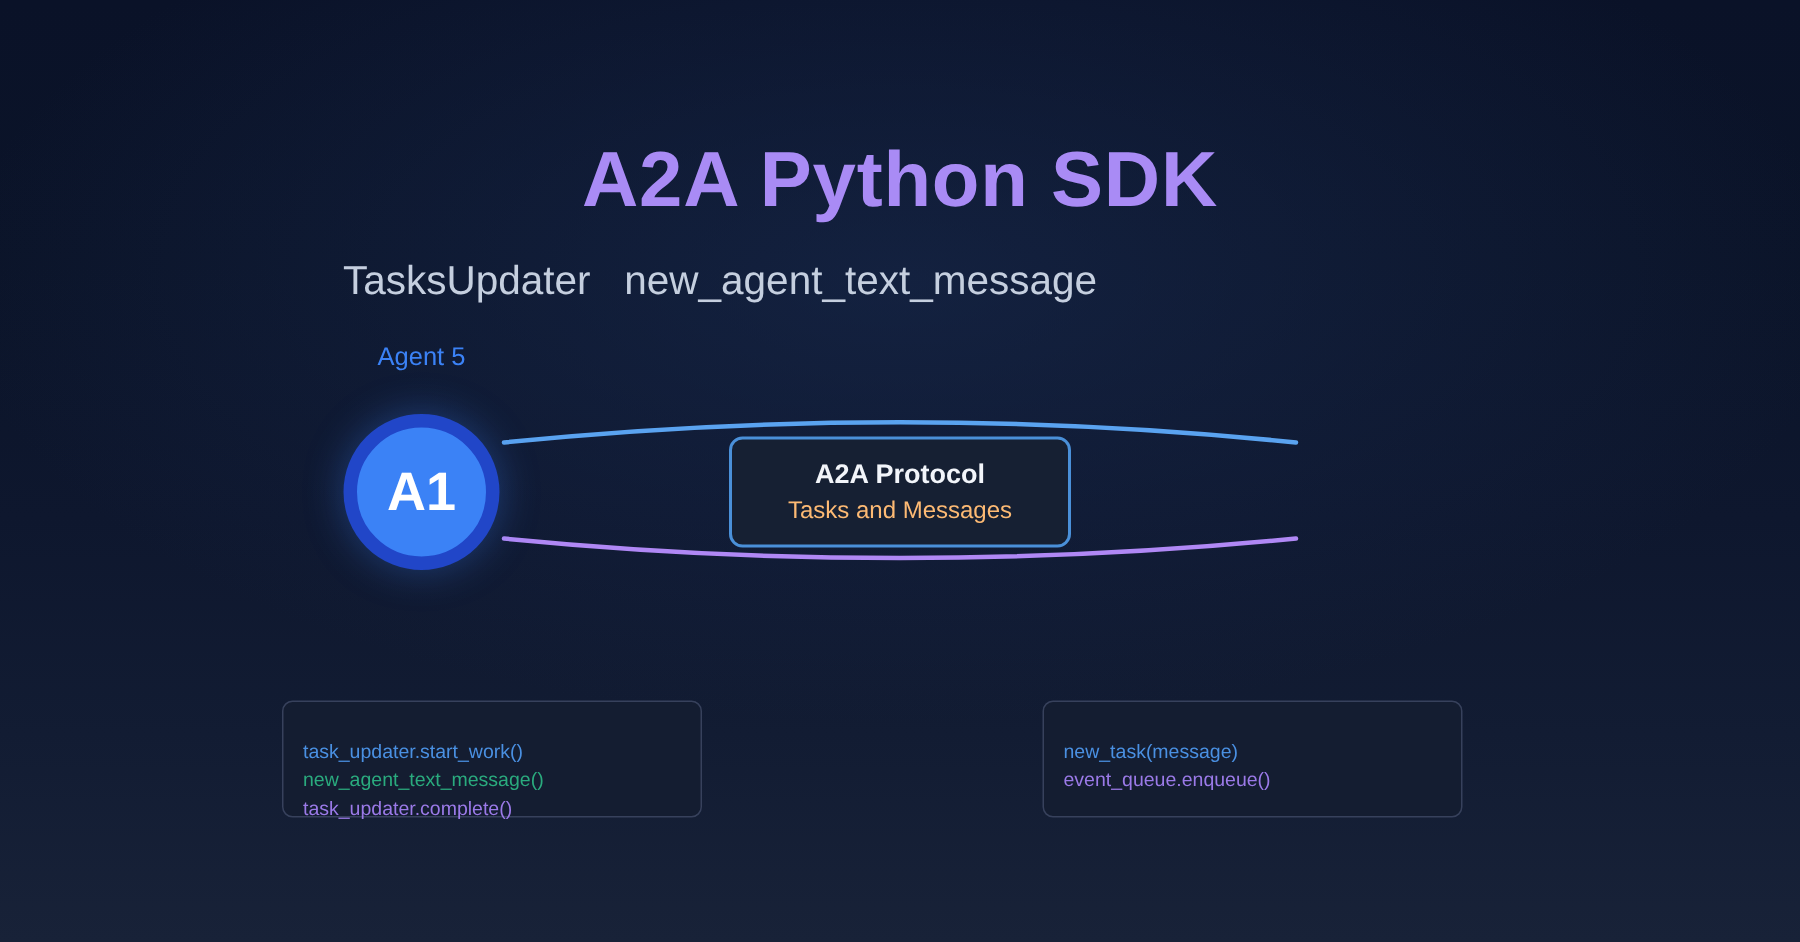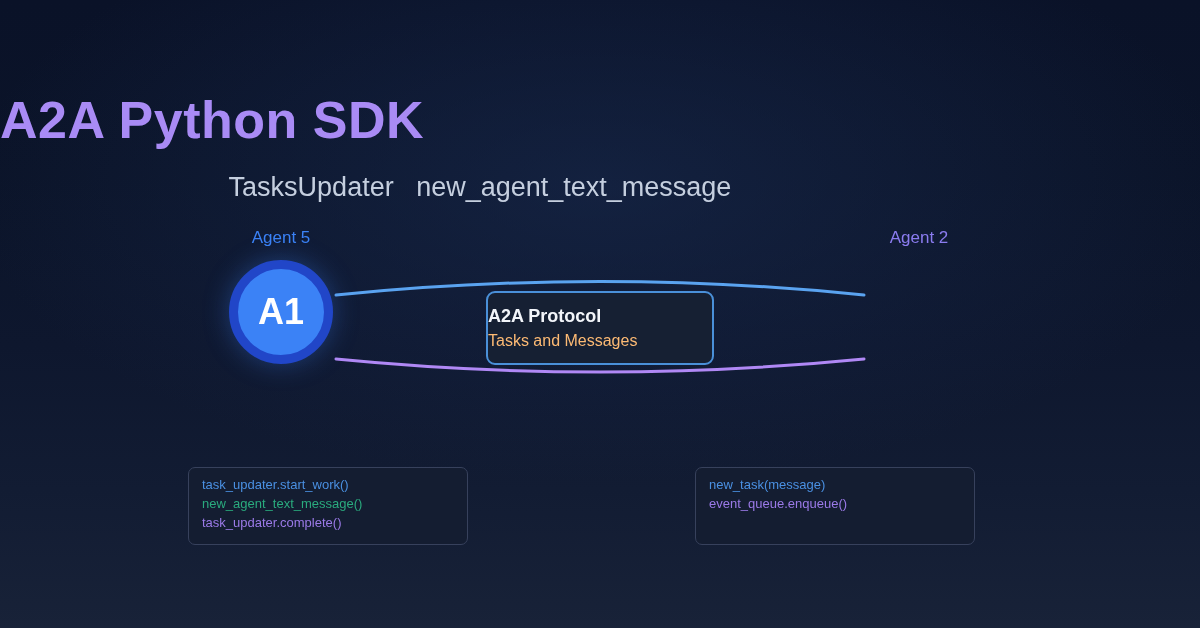"A2A Python SDK" .title { text-align: none -> center }
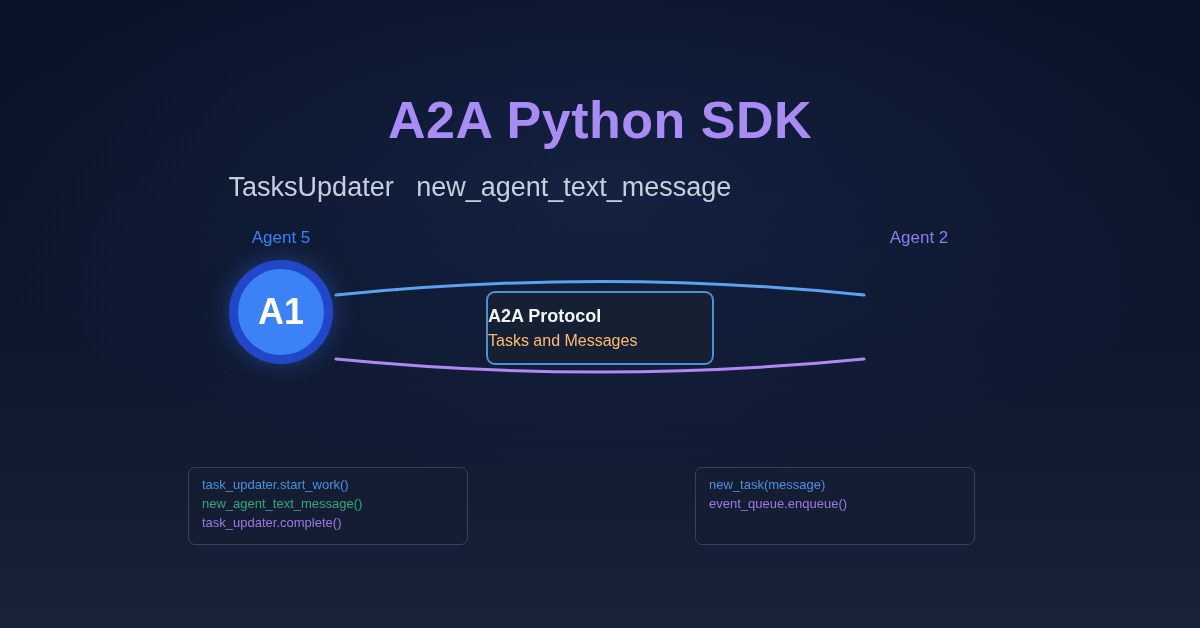"Agent 2" div.agent-label { html: <div>Agent 2</div> -> none }
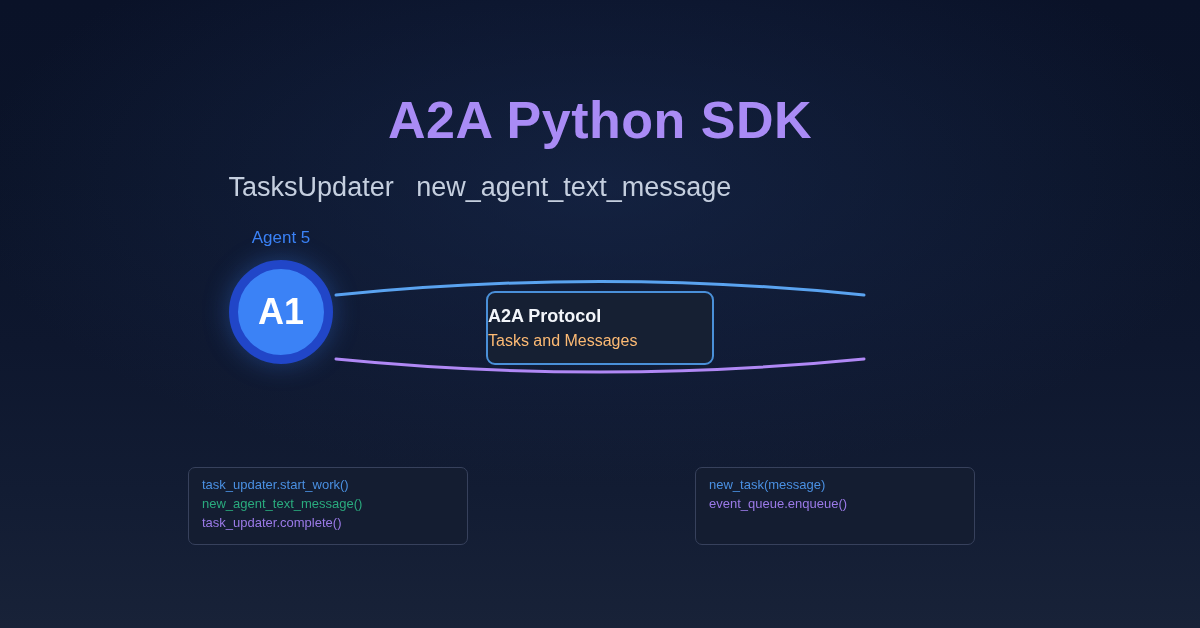"A1" .node.left { top: 260px -> 276px }
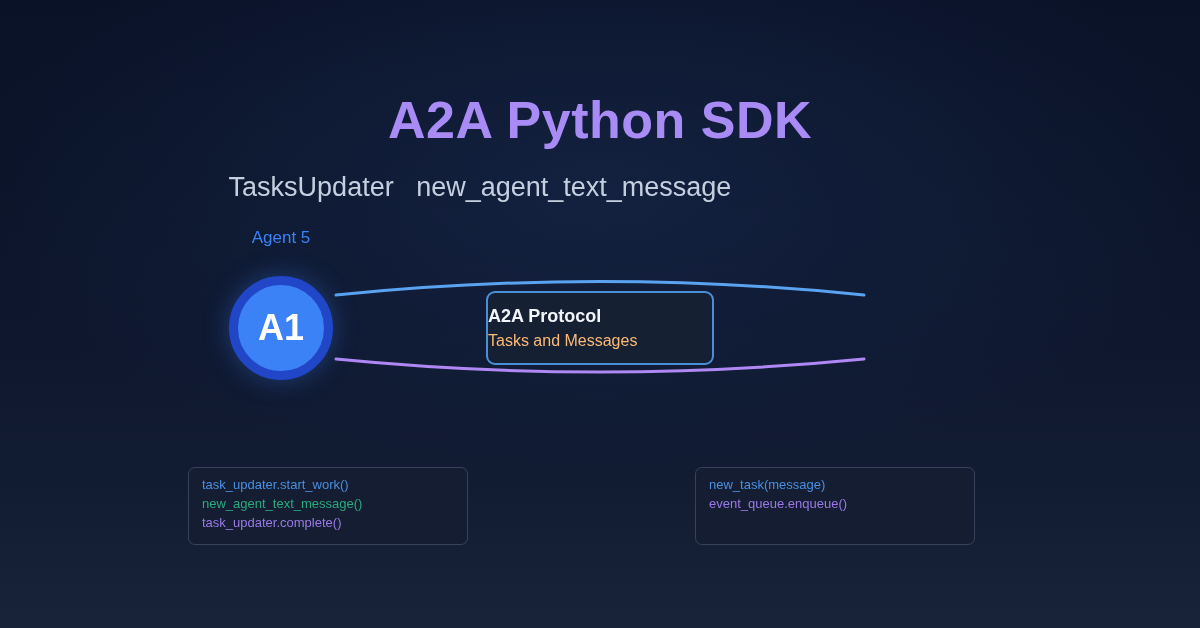"A2A Protocol" .protocol-card { align-items: none -> center }
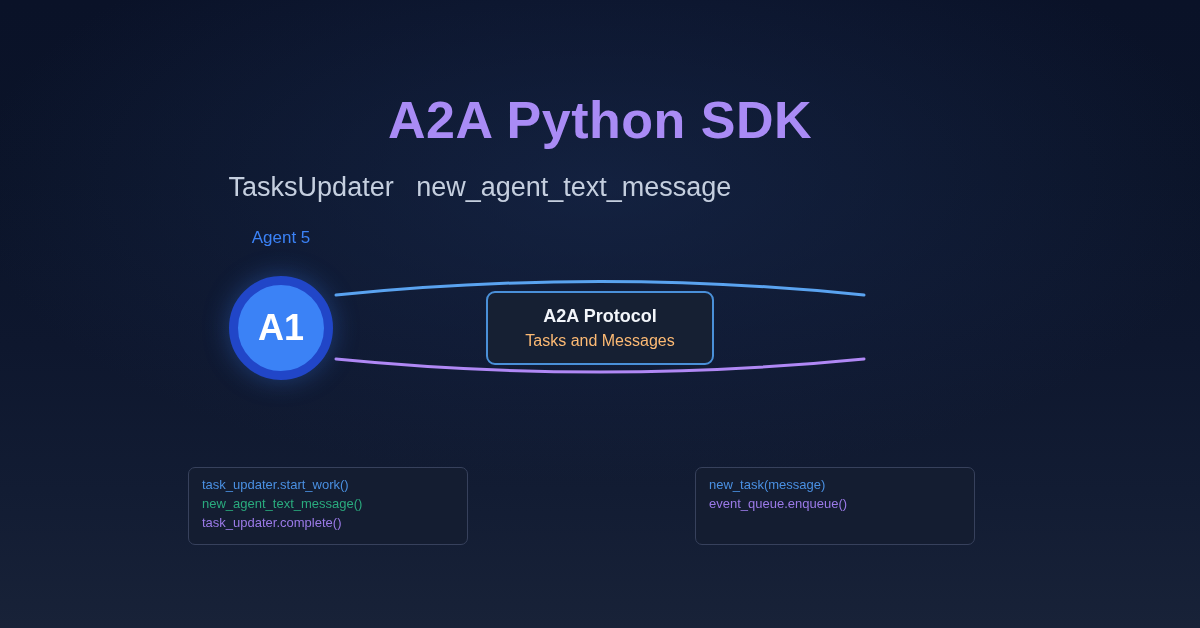"task_updater.start_work()" .code-box { padding: 7px 0 0 13px -> 23px 0 0 13px }
